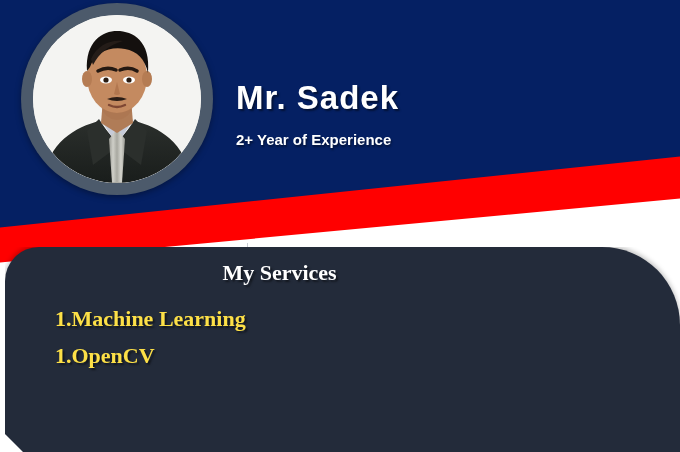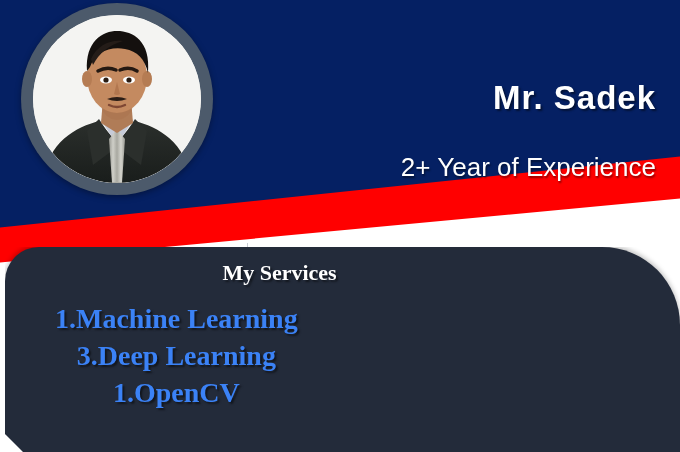"Mr. Sadek" .header-text { text-align: right -> left }
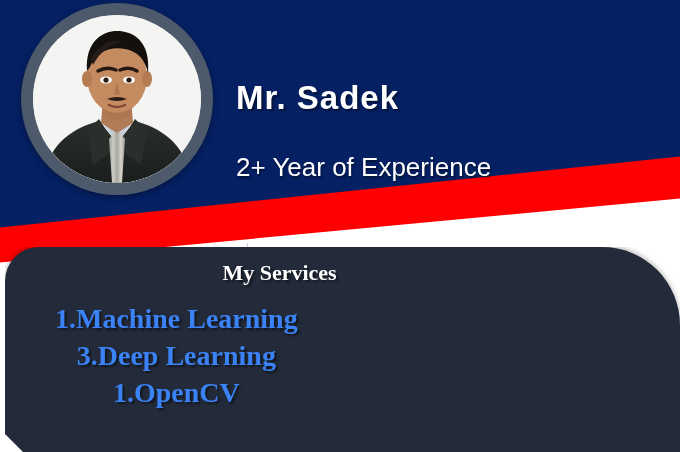"2+ Year of Experience" .person-tagline { font-size: 26px -> 15px; font-weight: normal -> bold; margin: 36px 0 0 0 -> 15px 0 0 0 }
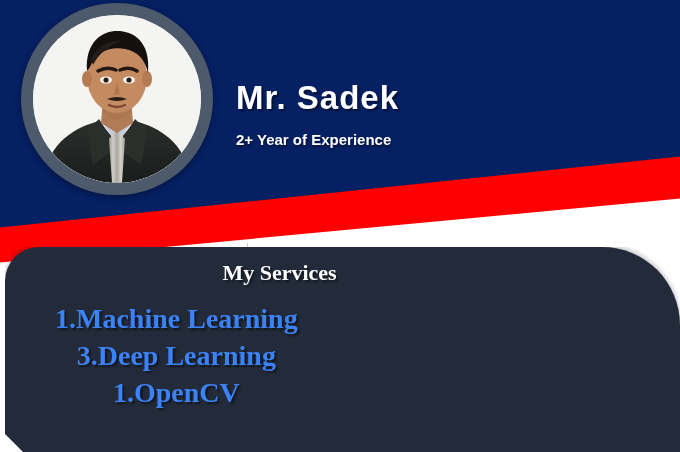"1.Machine Learning" .service-item { color: #3b82f6 -> #fde047; font-size: 28px -> 22px; text-align: center -> none }
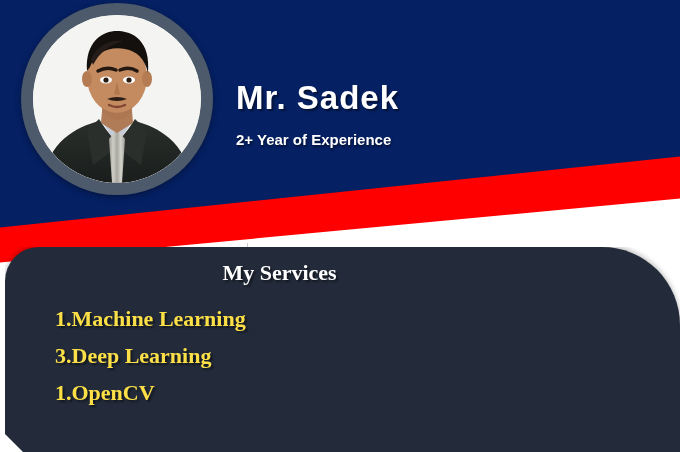"3.Deep Learning" li.service-item { html: <li>3.Deep Learning</li> -> none }
